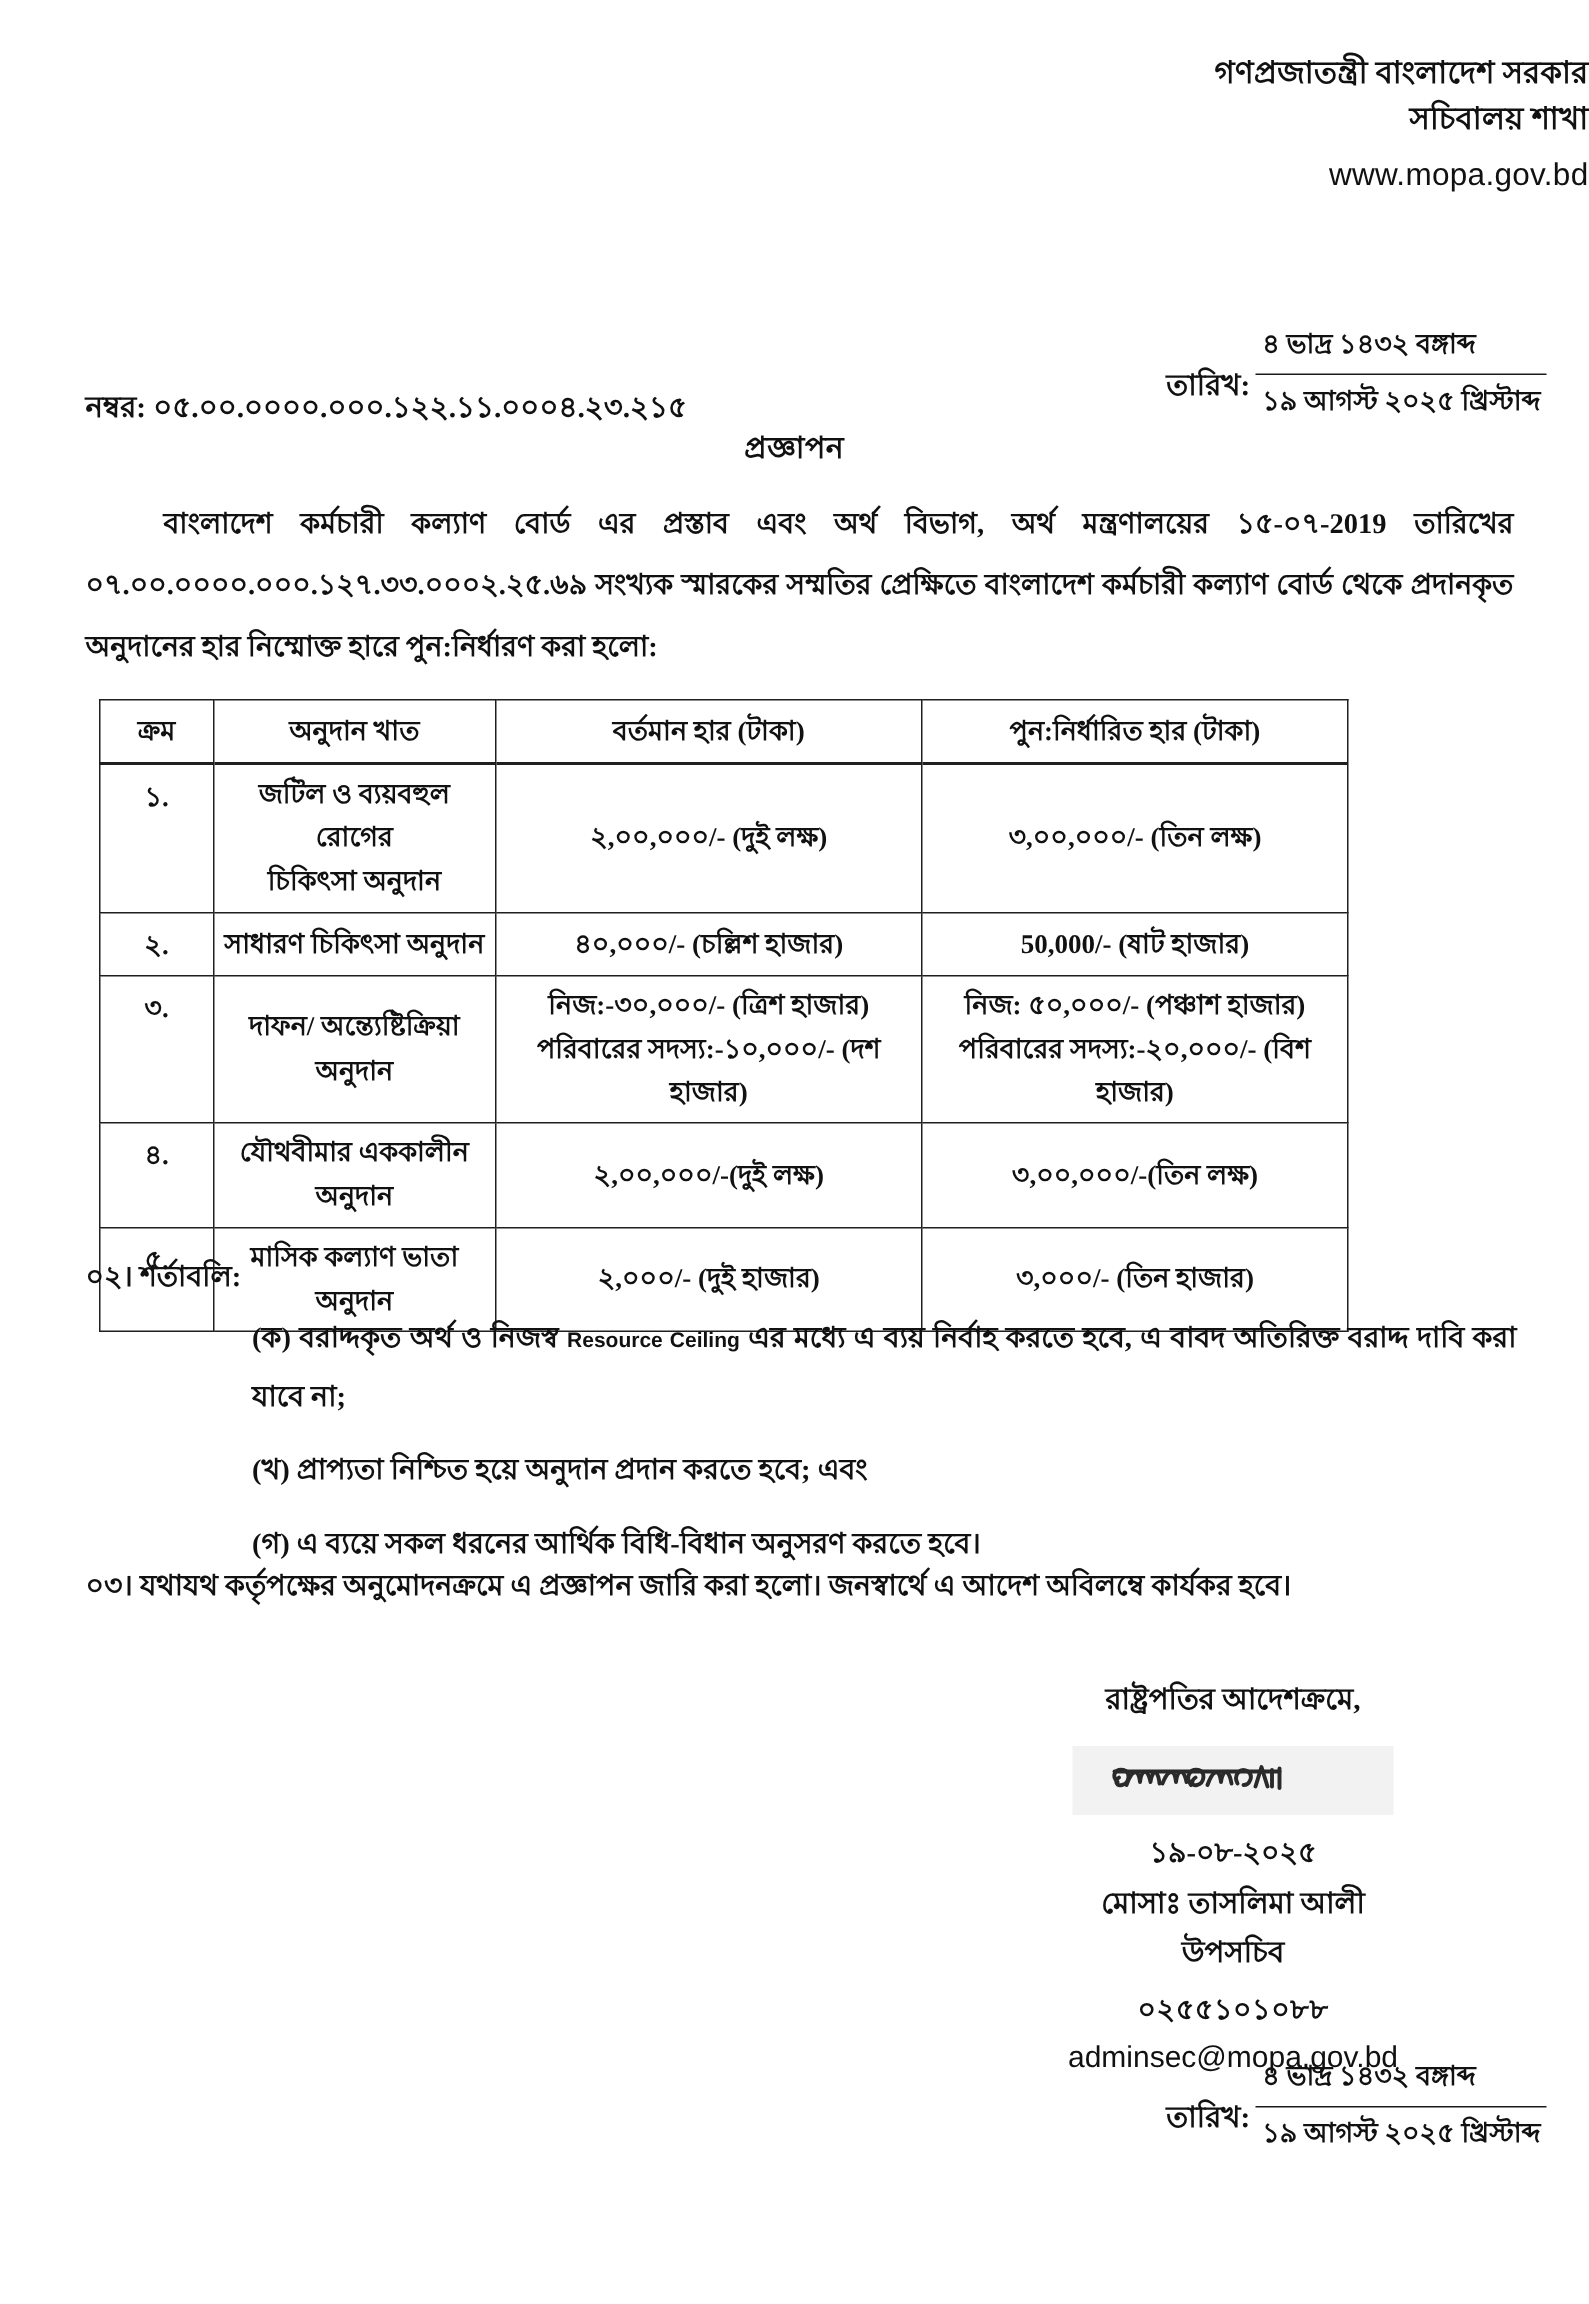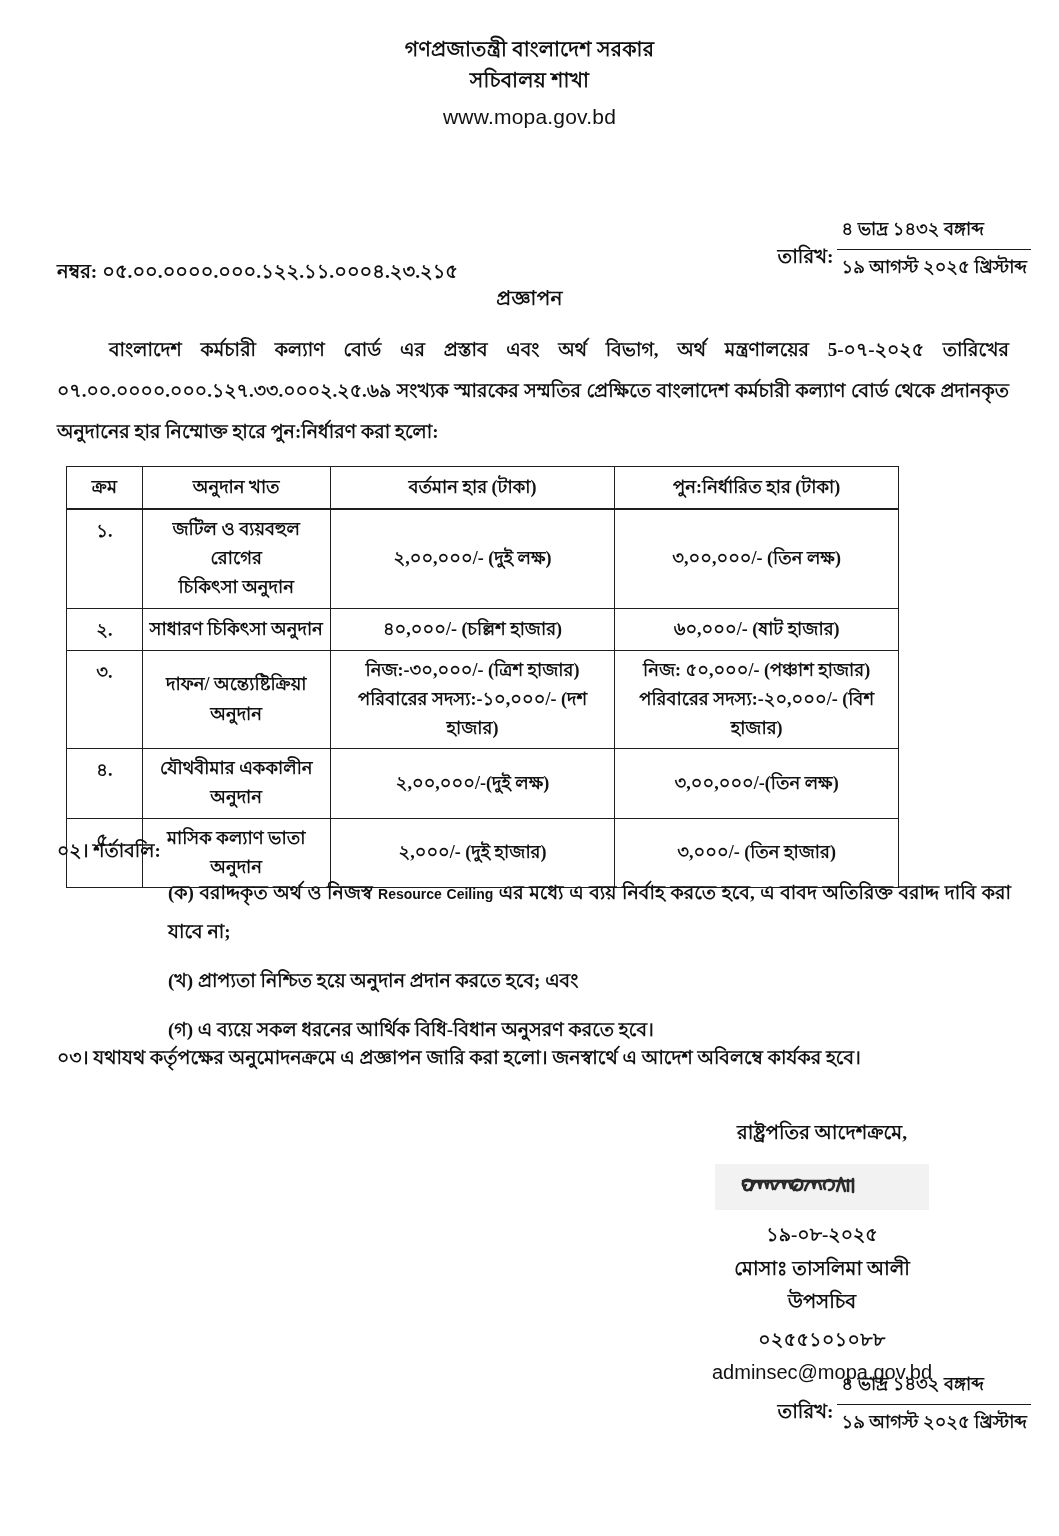"গণপ্রজাতন্ত্রী বাংলাদেশ সরকার" .letterhead { text-align: center -> right }
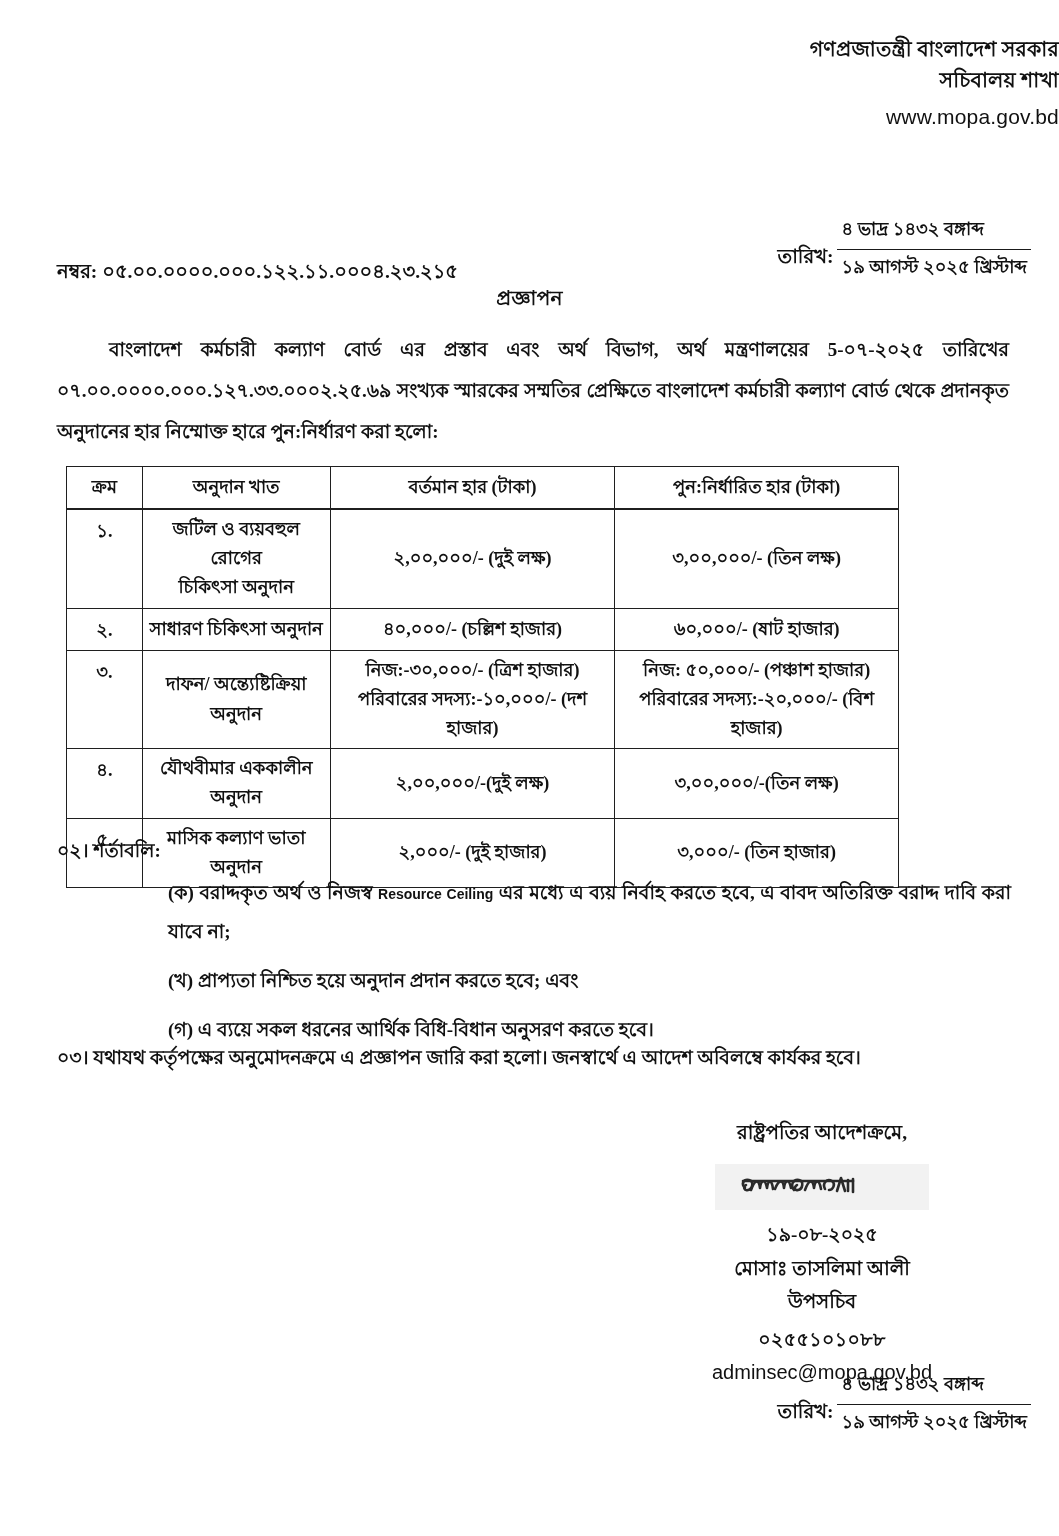"বাংলাদেশ কর্মচারী কল্যাণ বোর্ড এর" div.intro-para { text: 5-০৭-২০২৫ -> ১৫-০৭-2019 }
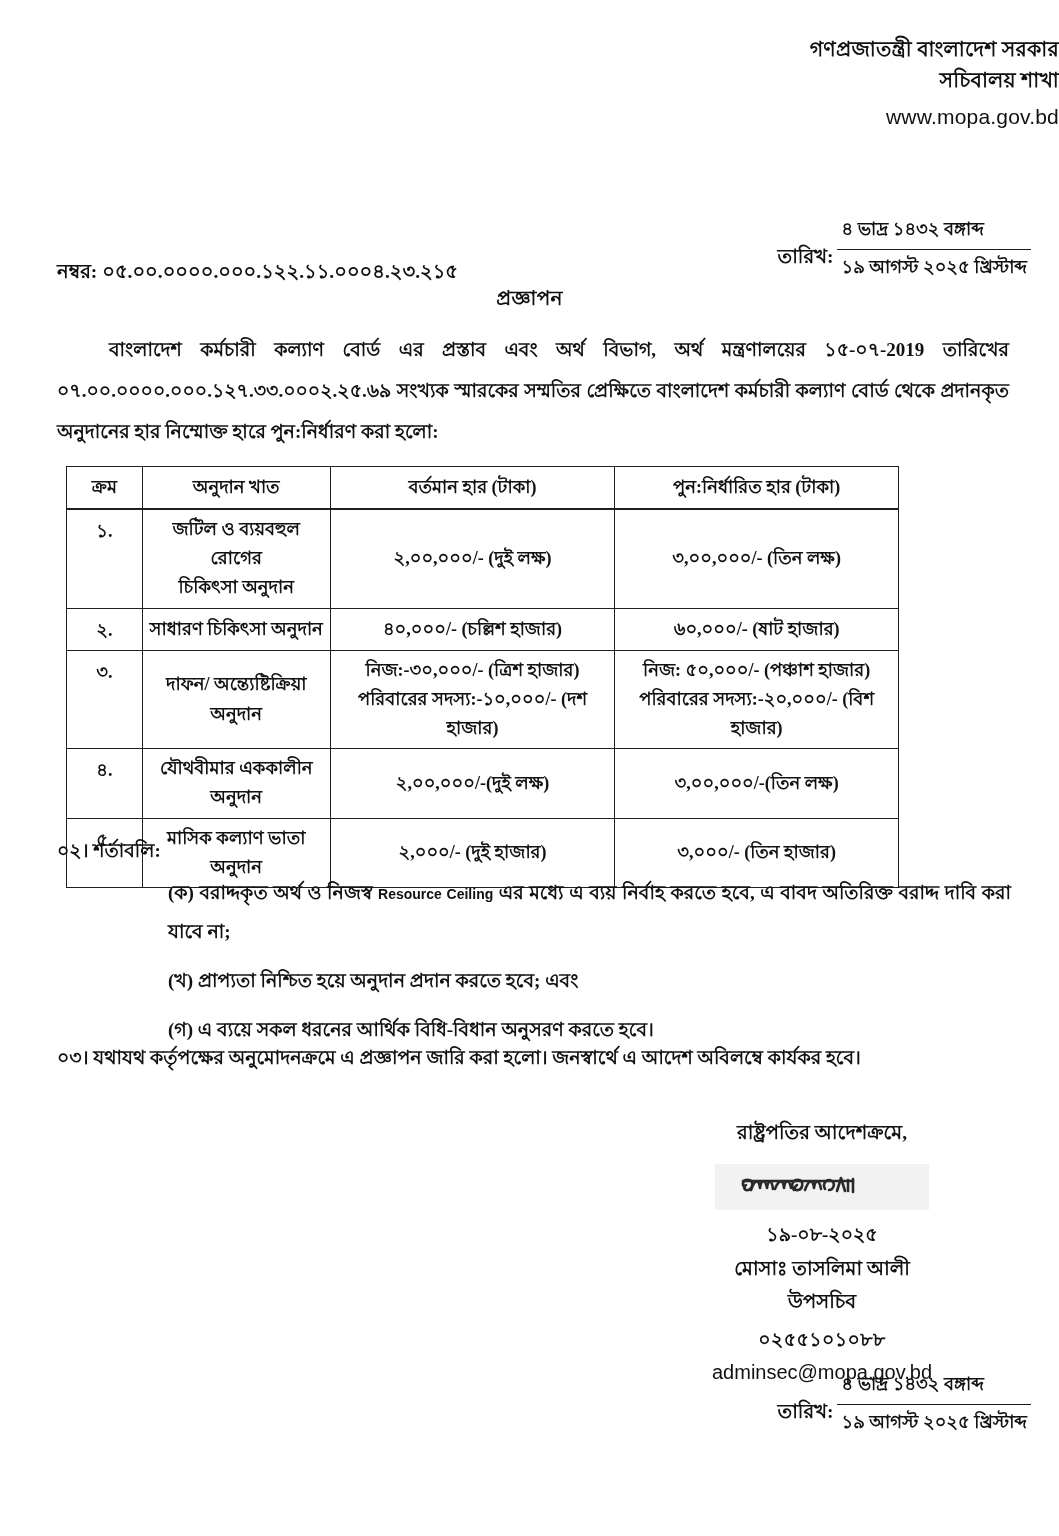"৬০,০০০/- (ষাট হাজার)" span.cell-line { text: ৬০,০০০/- -> 50,000/- }
